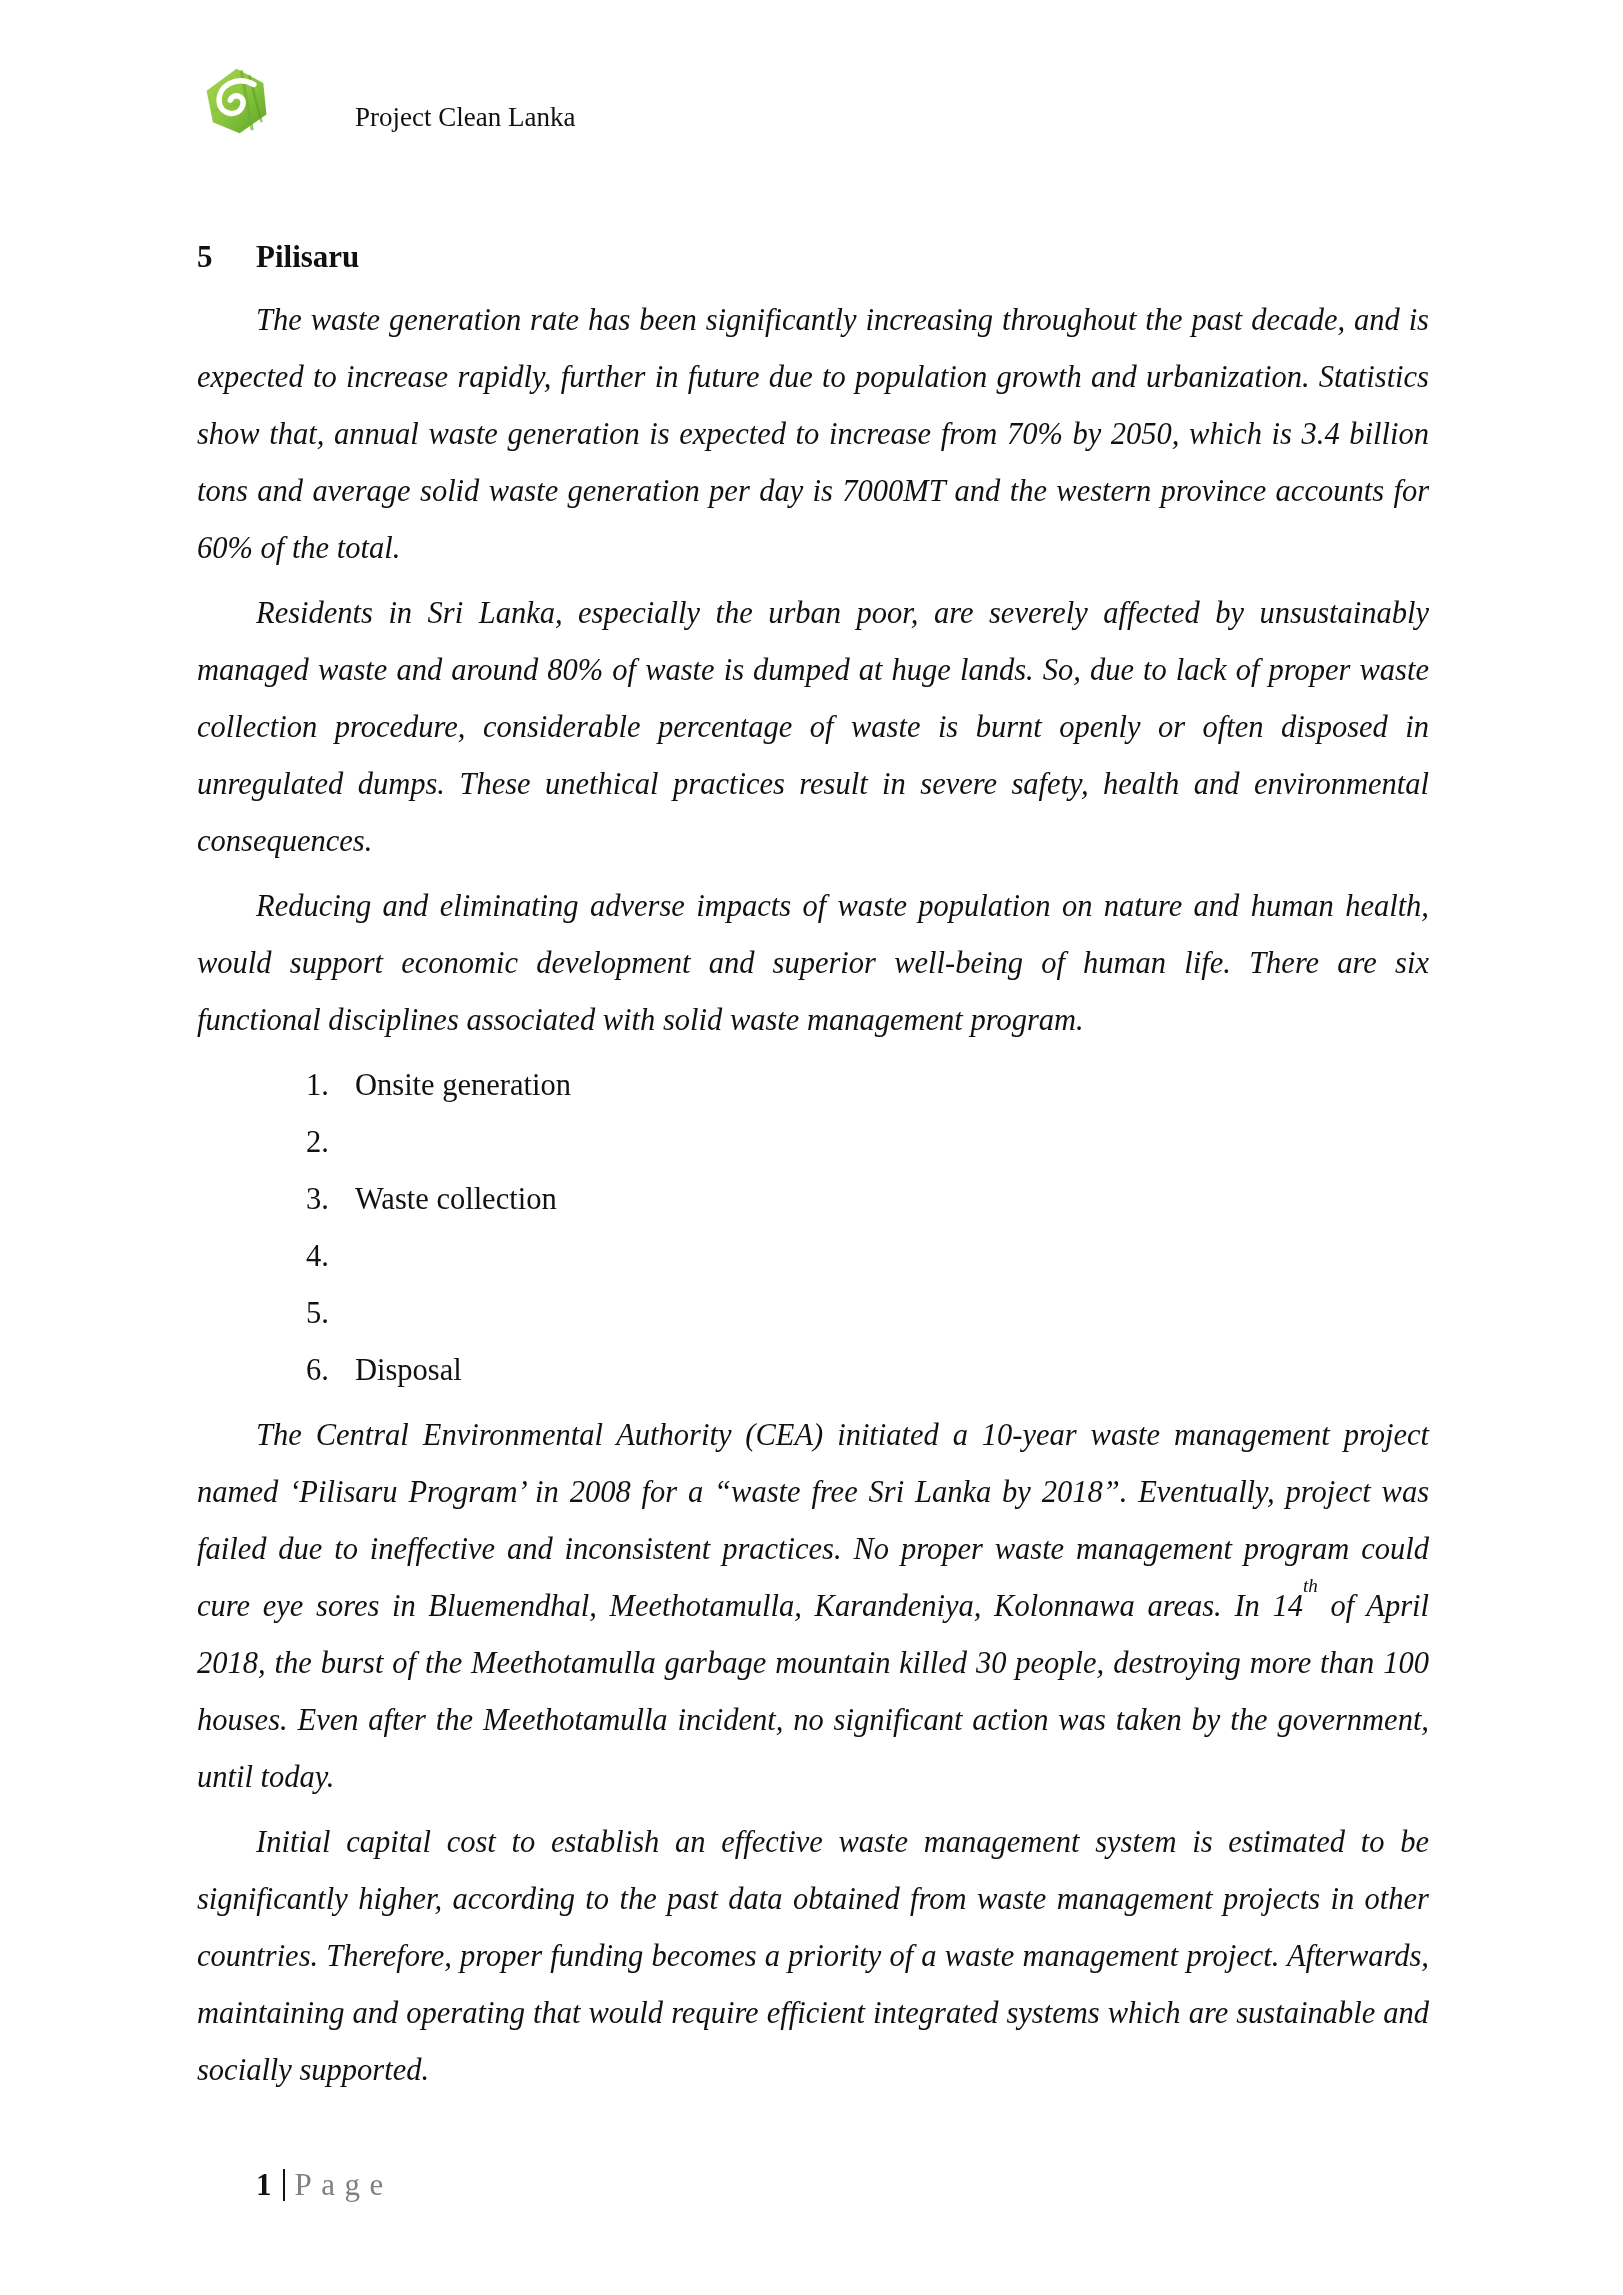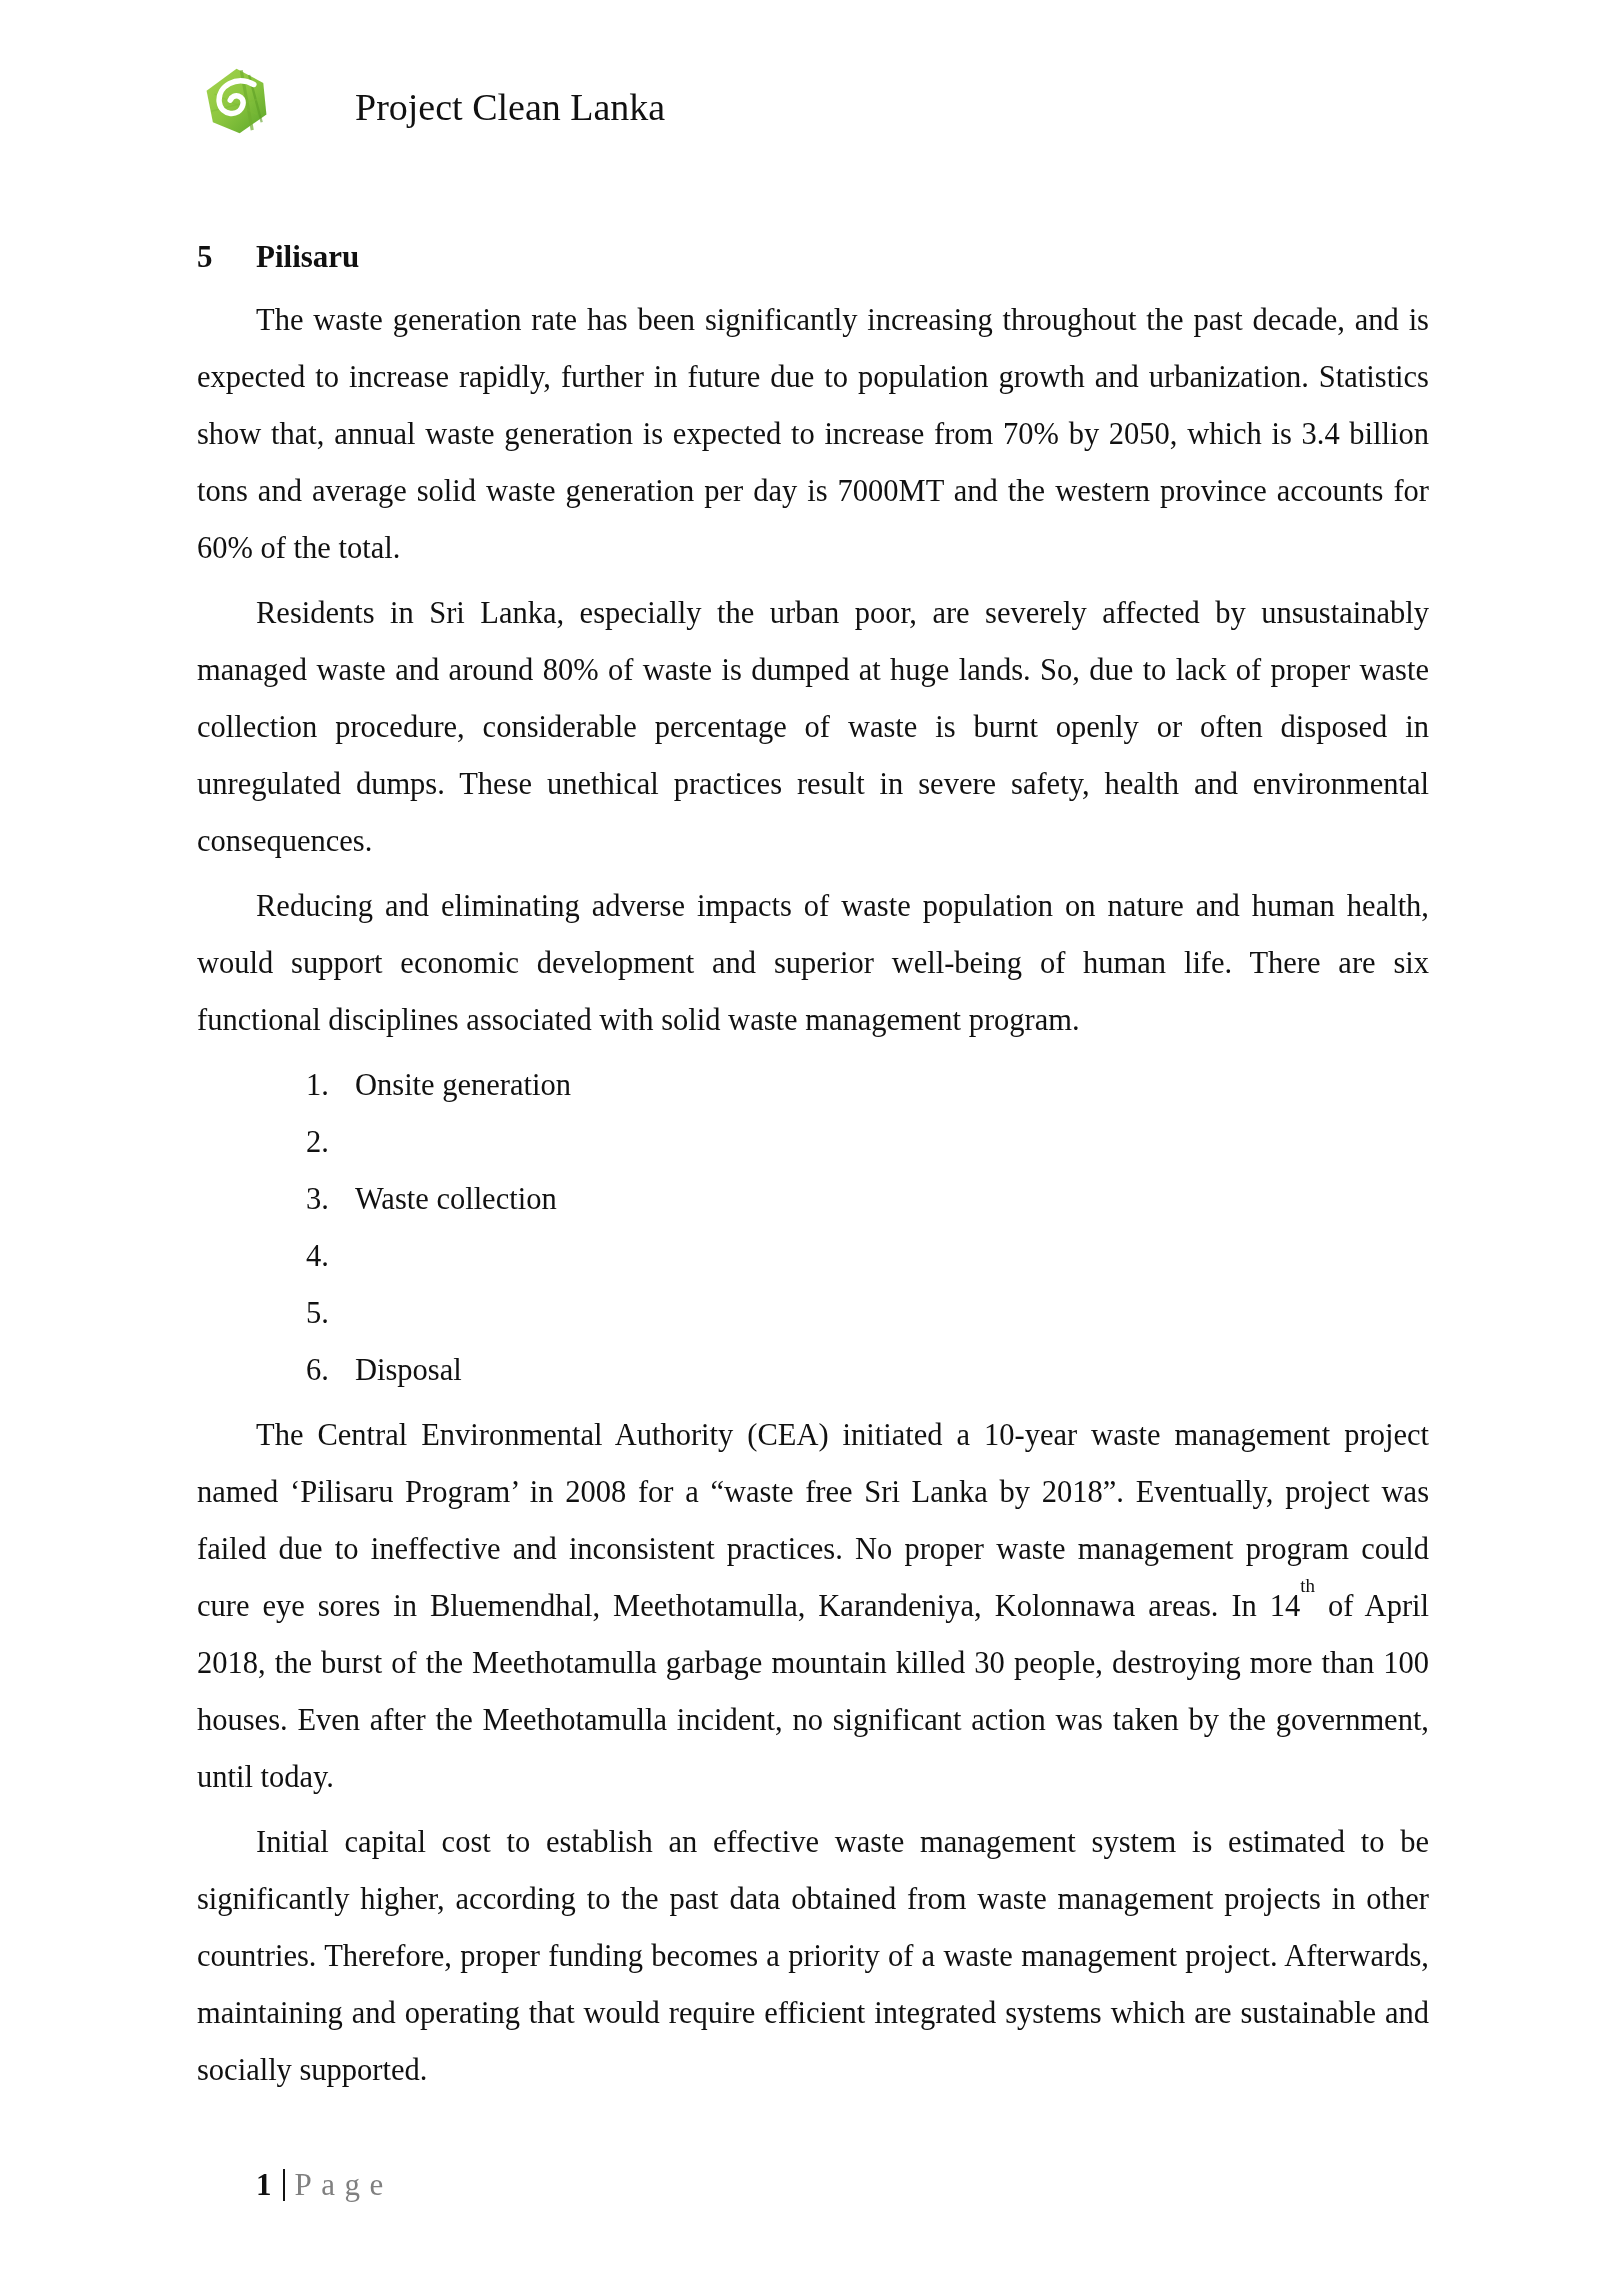"Project Clean Lanka" .header-title { font-size: 38px -> 27px; top: 88px -> 104px }
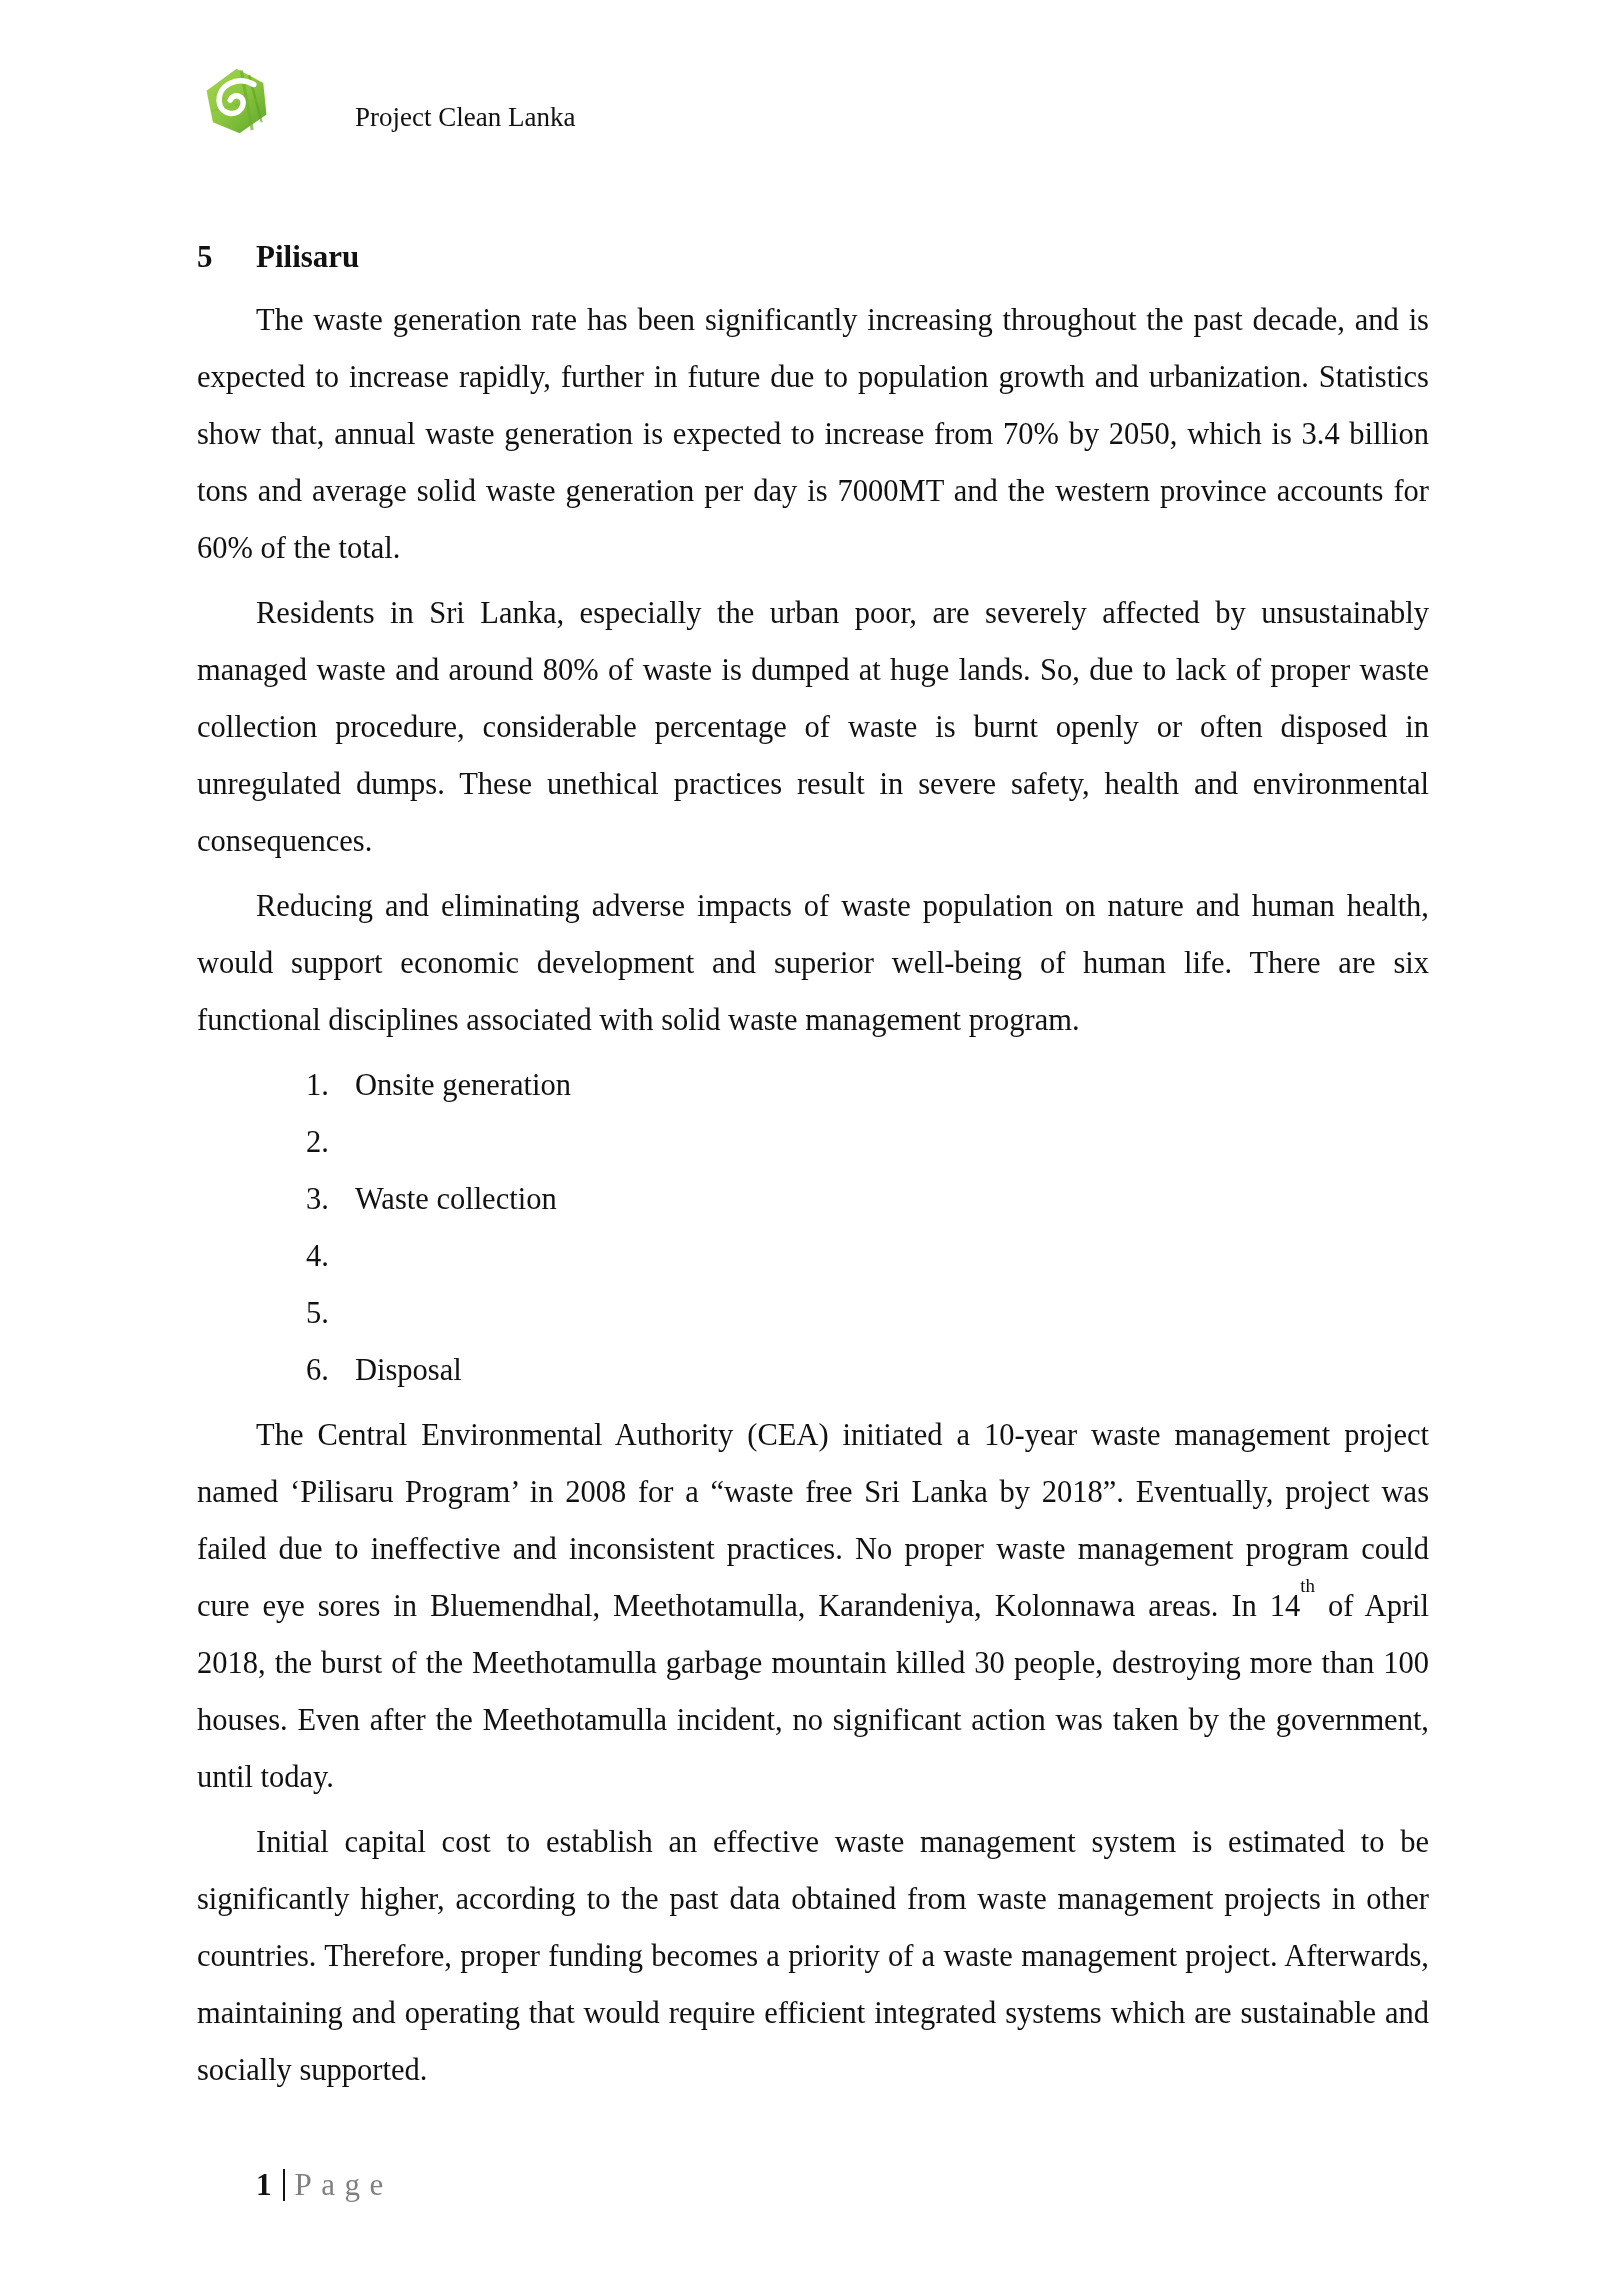"The waste generation rate has" p.body-para { font-style: none -> italic }
